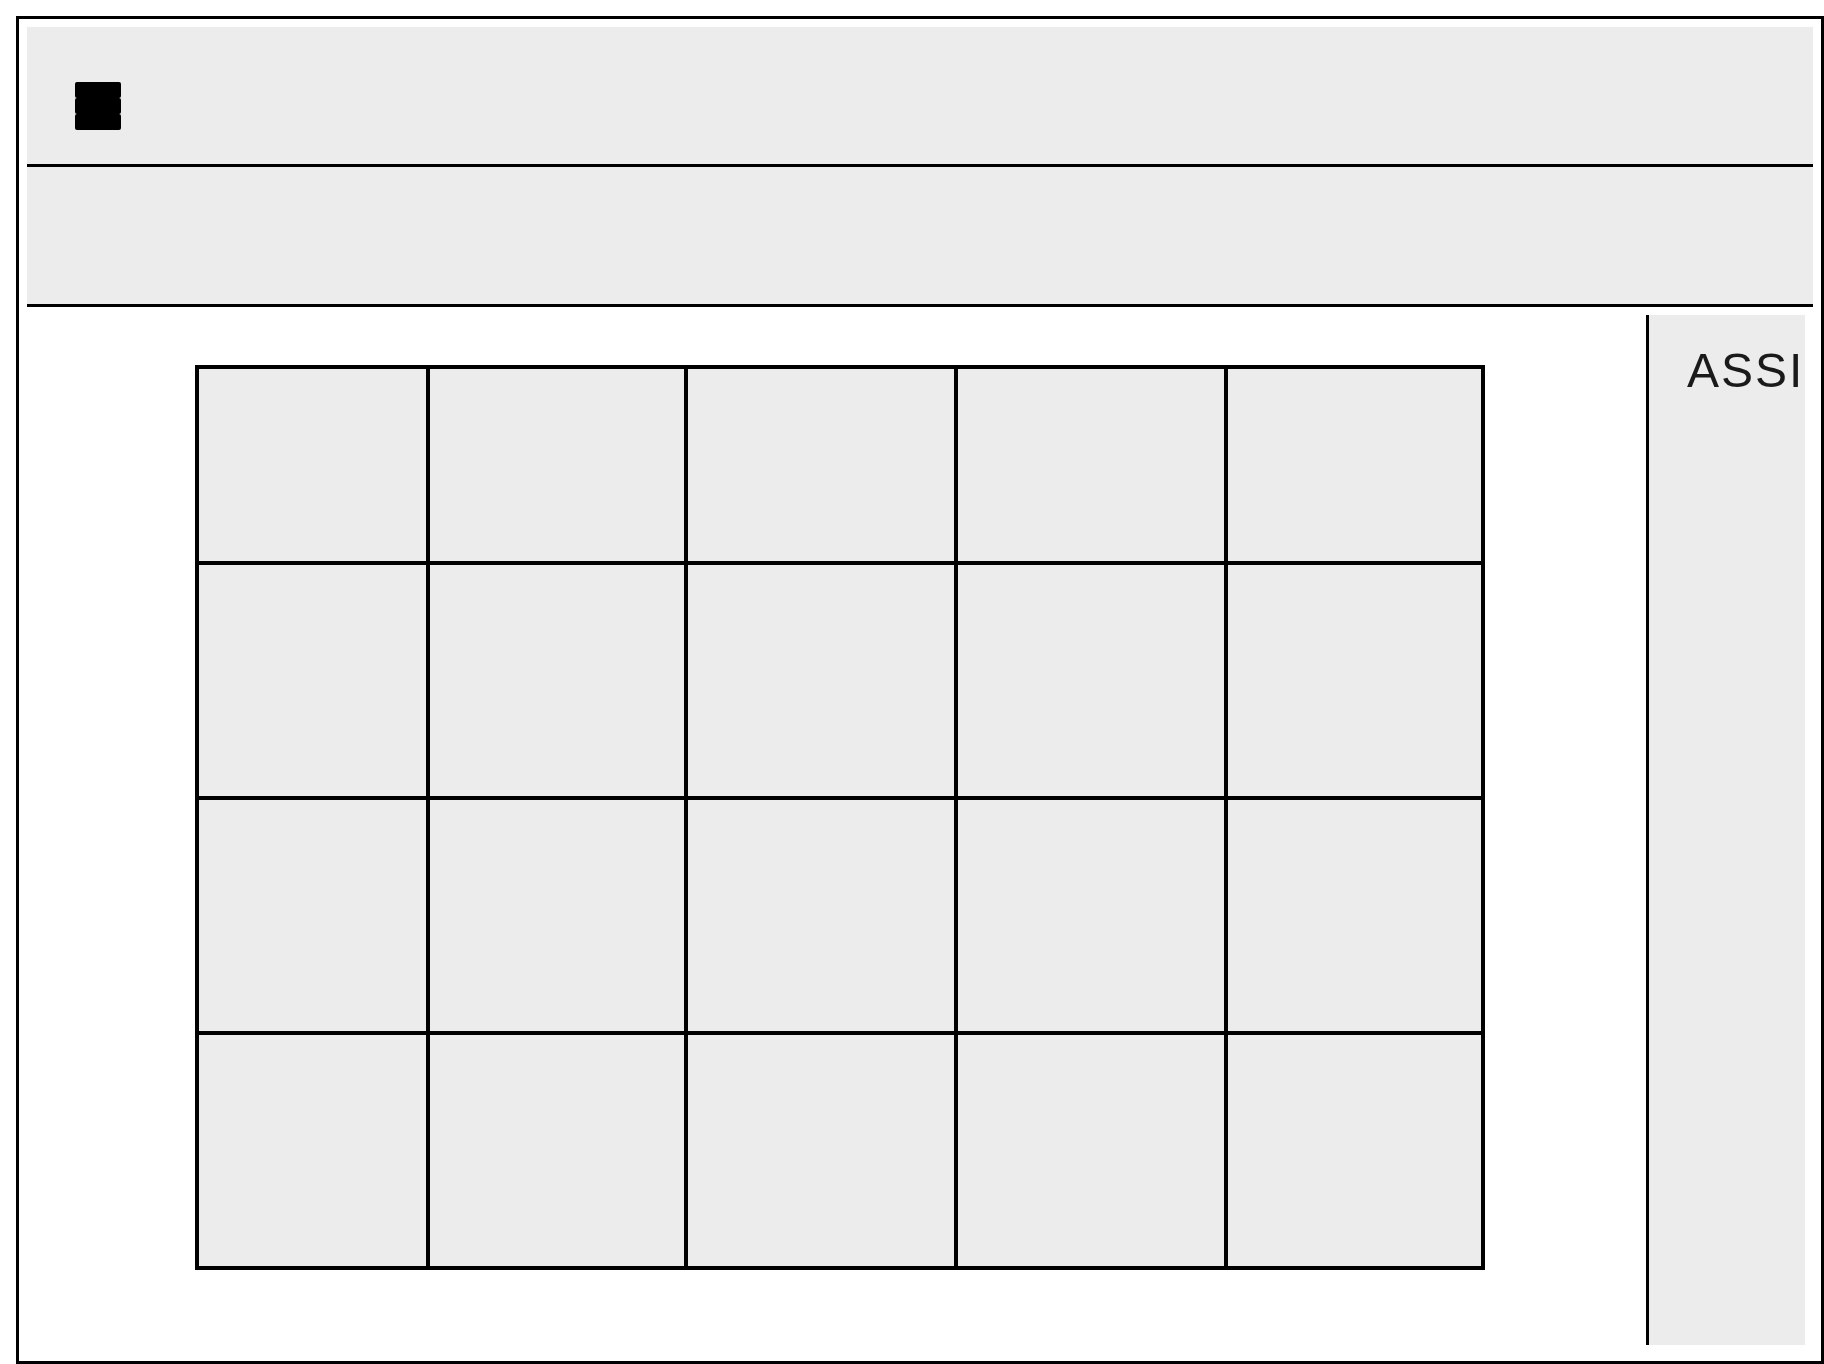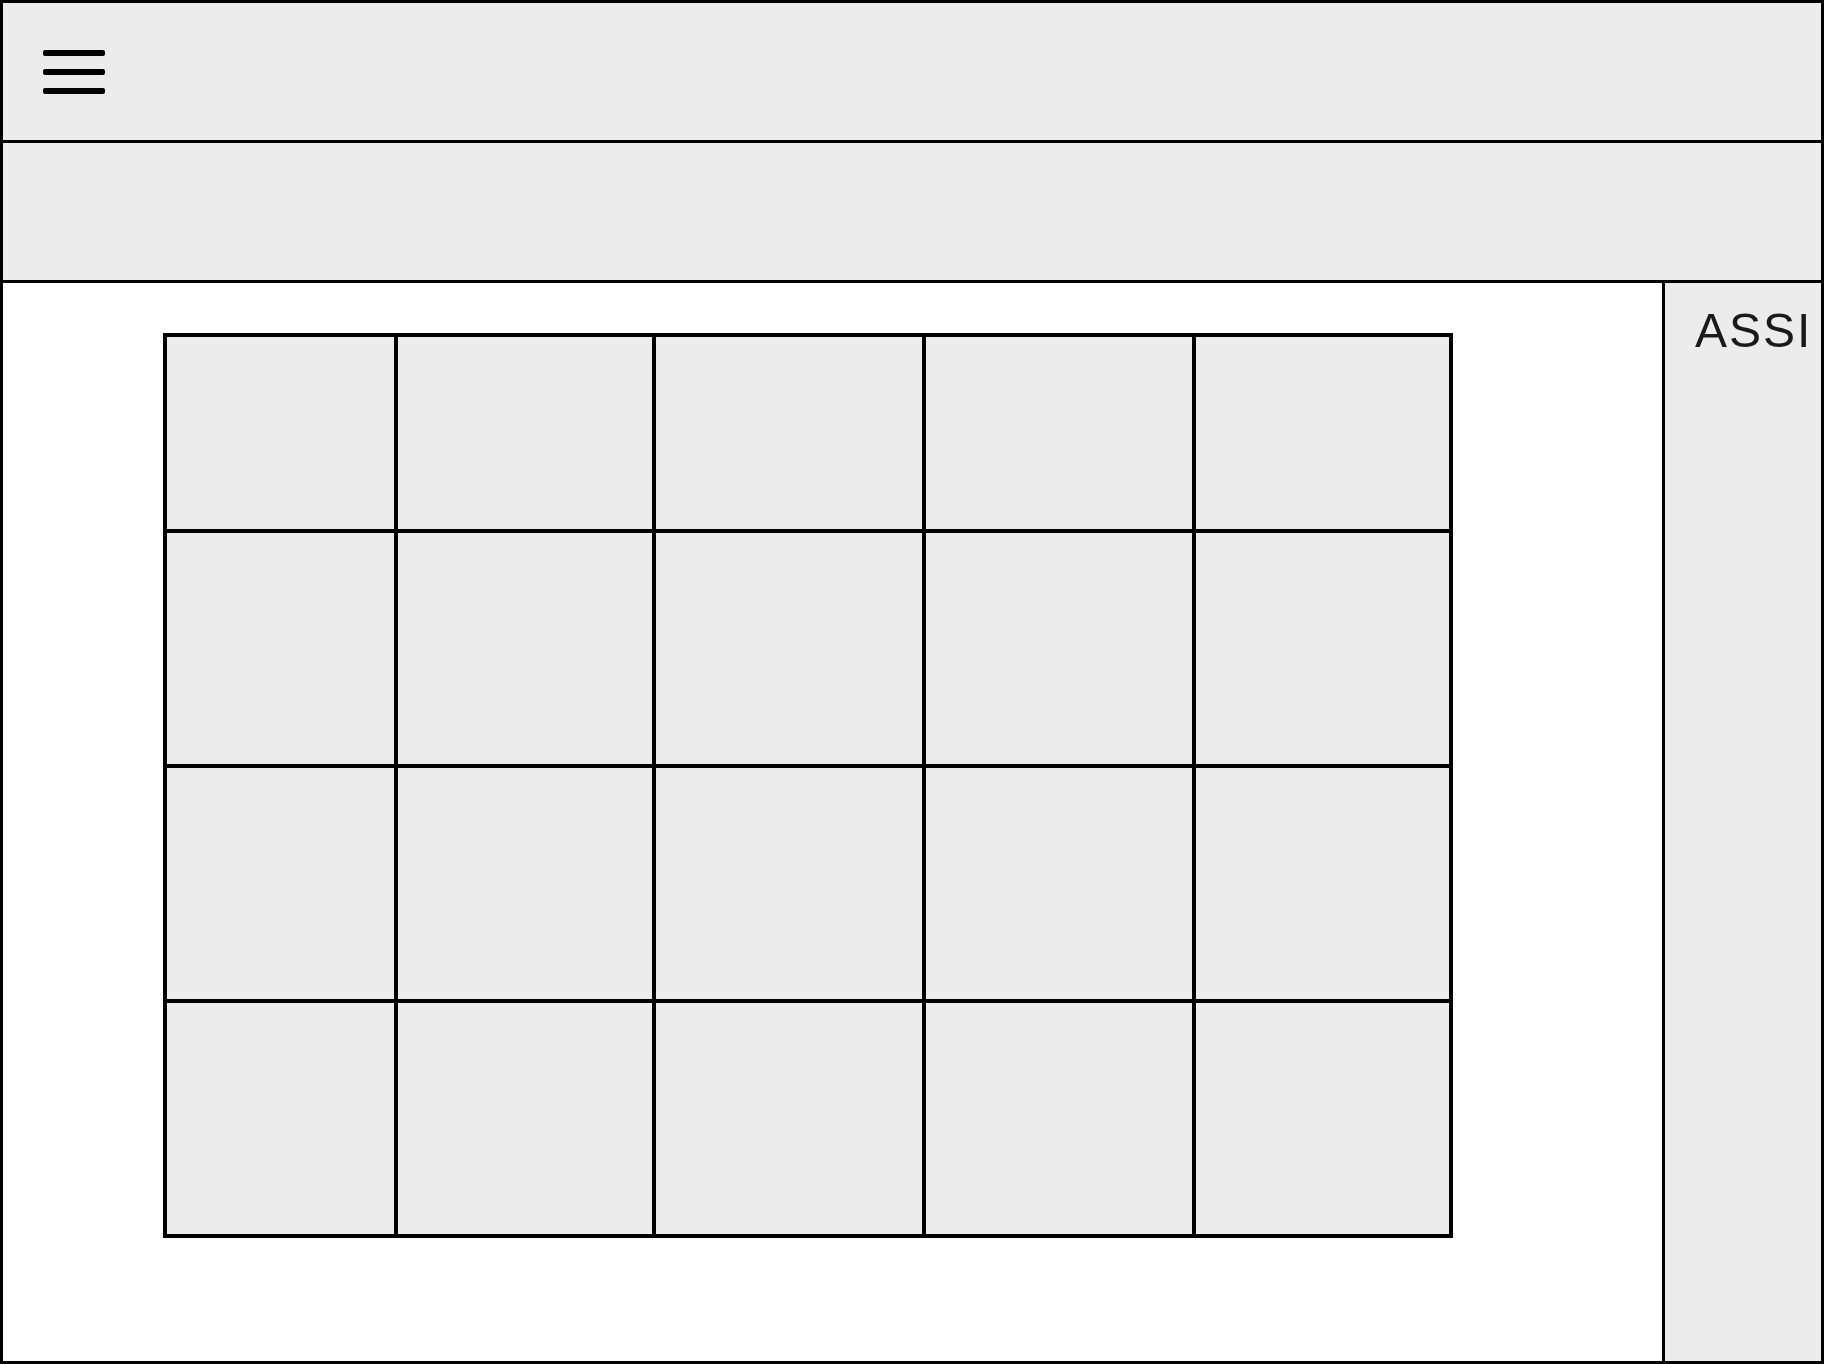"ASSI" * { padding: 0 -> 8px }
